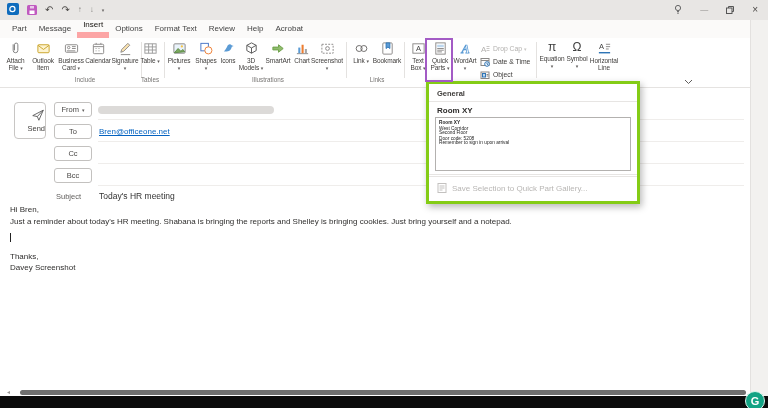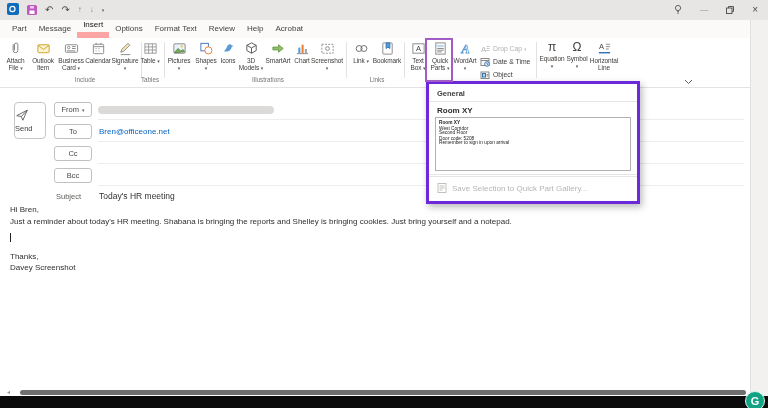"General" .qpmenu { border: 3px solid #6d28d9 -> 3px solid #84cc16 }
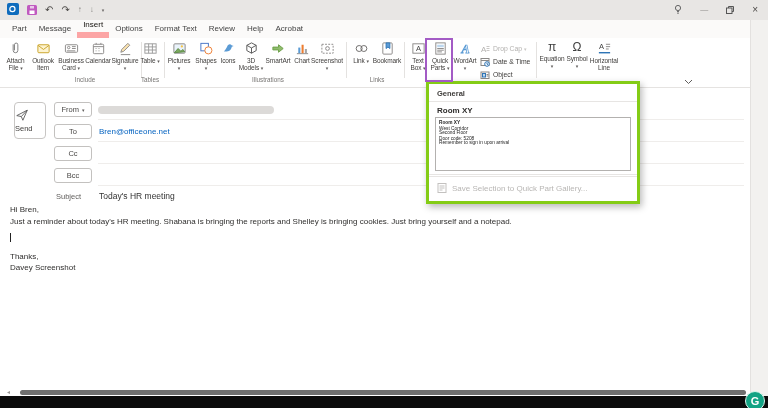"Send" .sendbtn { align-items: flex-start -> flex-end }
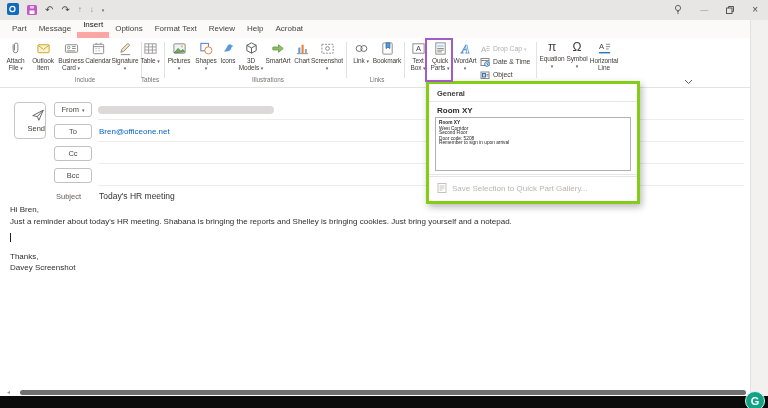"Bren@officeone.net" .addr { text-decoration: none -> underline }
